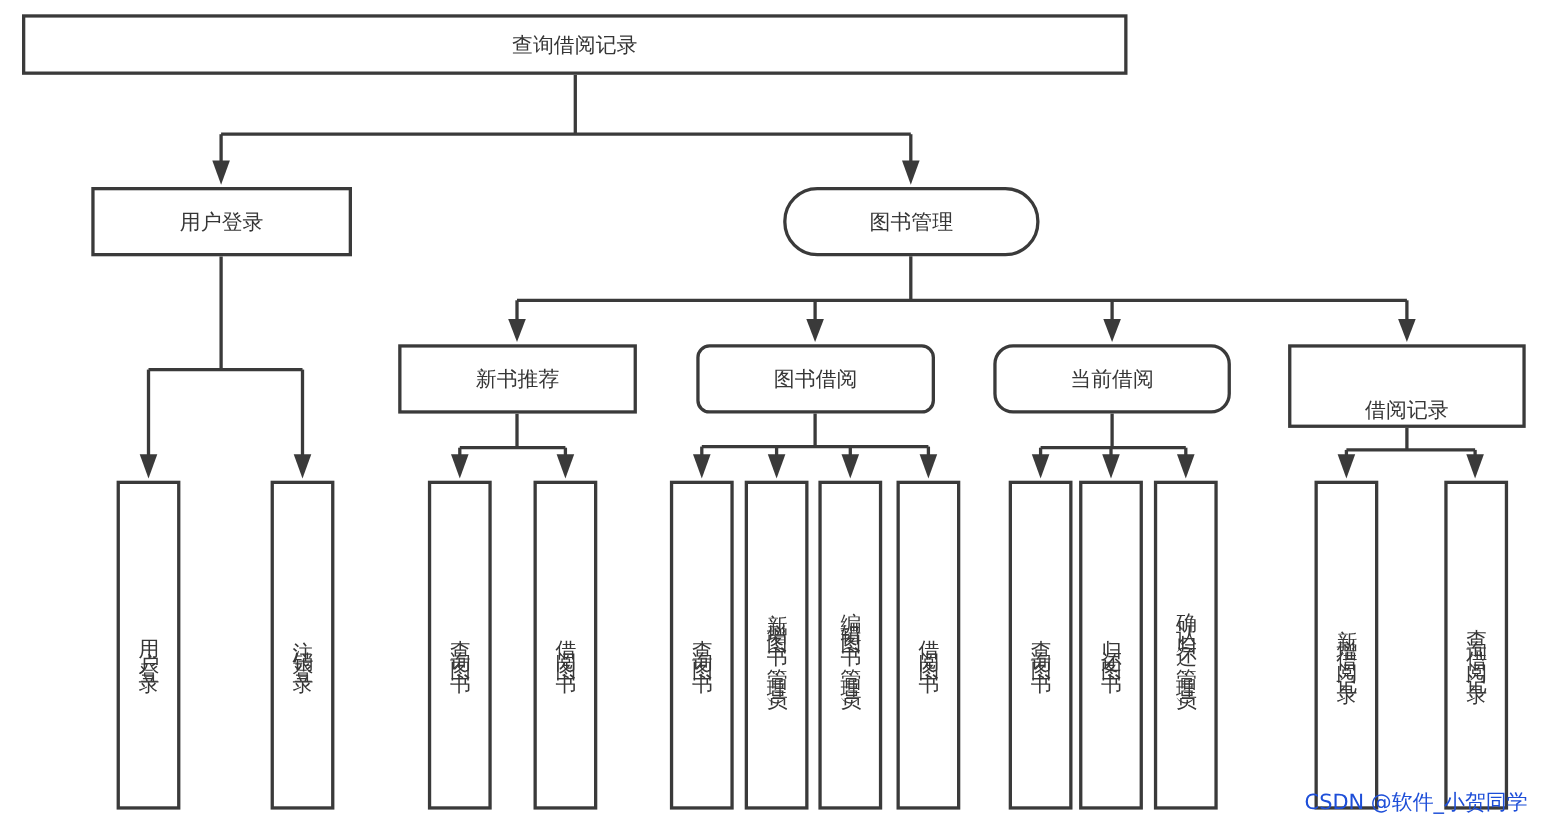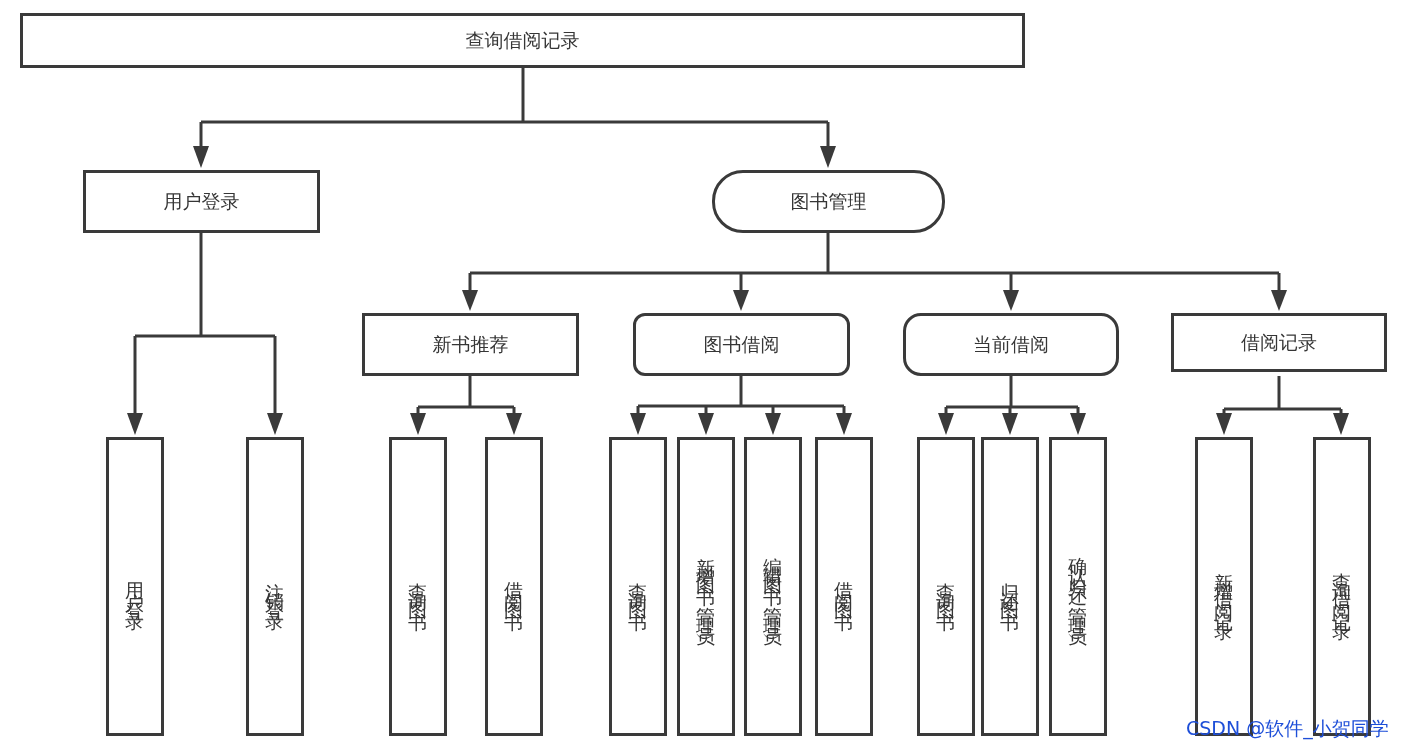"借阅记录" div.box { align-items: none -> flex-end; height: 59px -> 76px }
